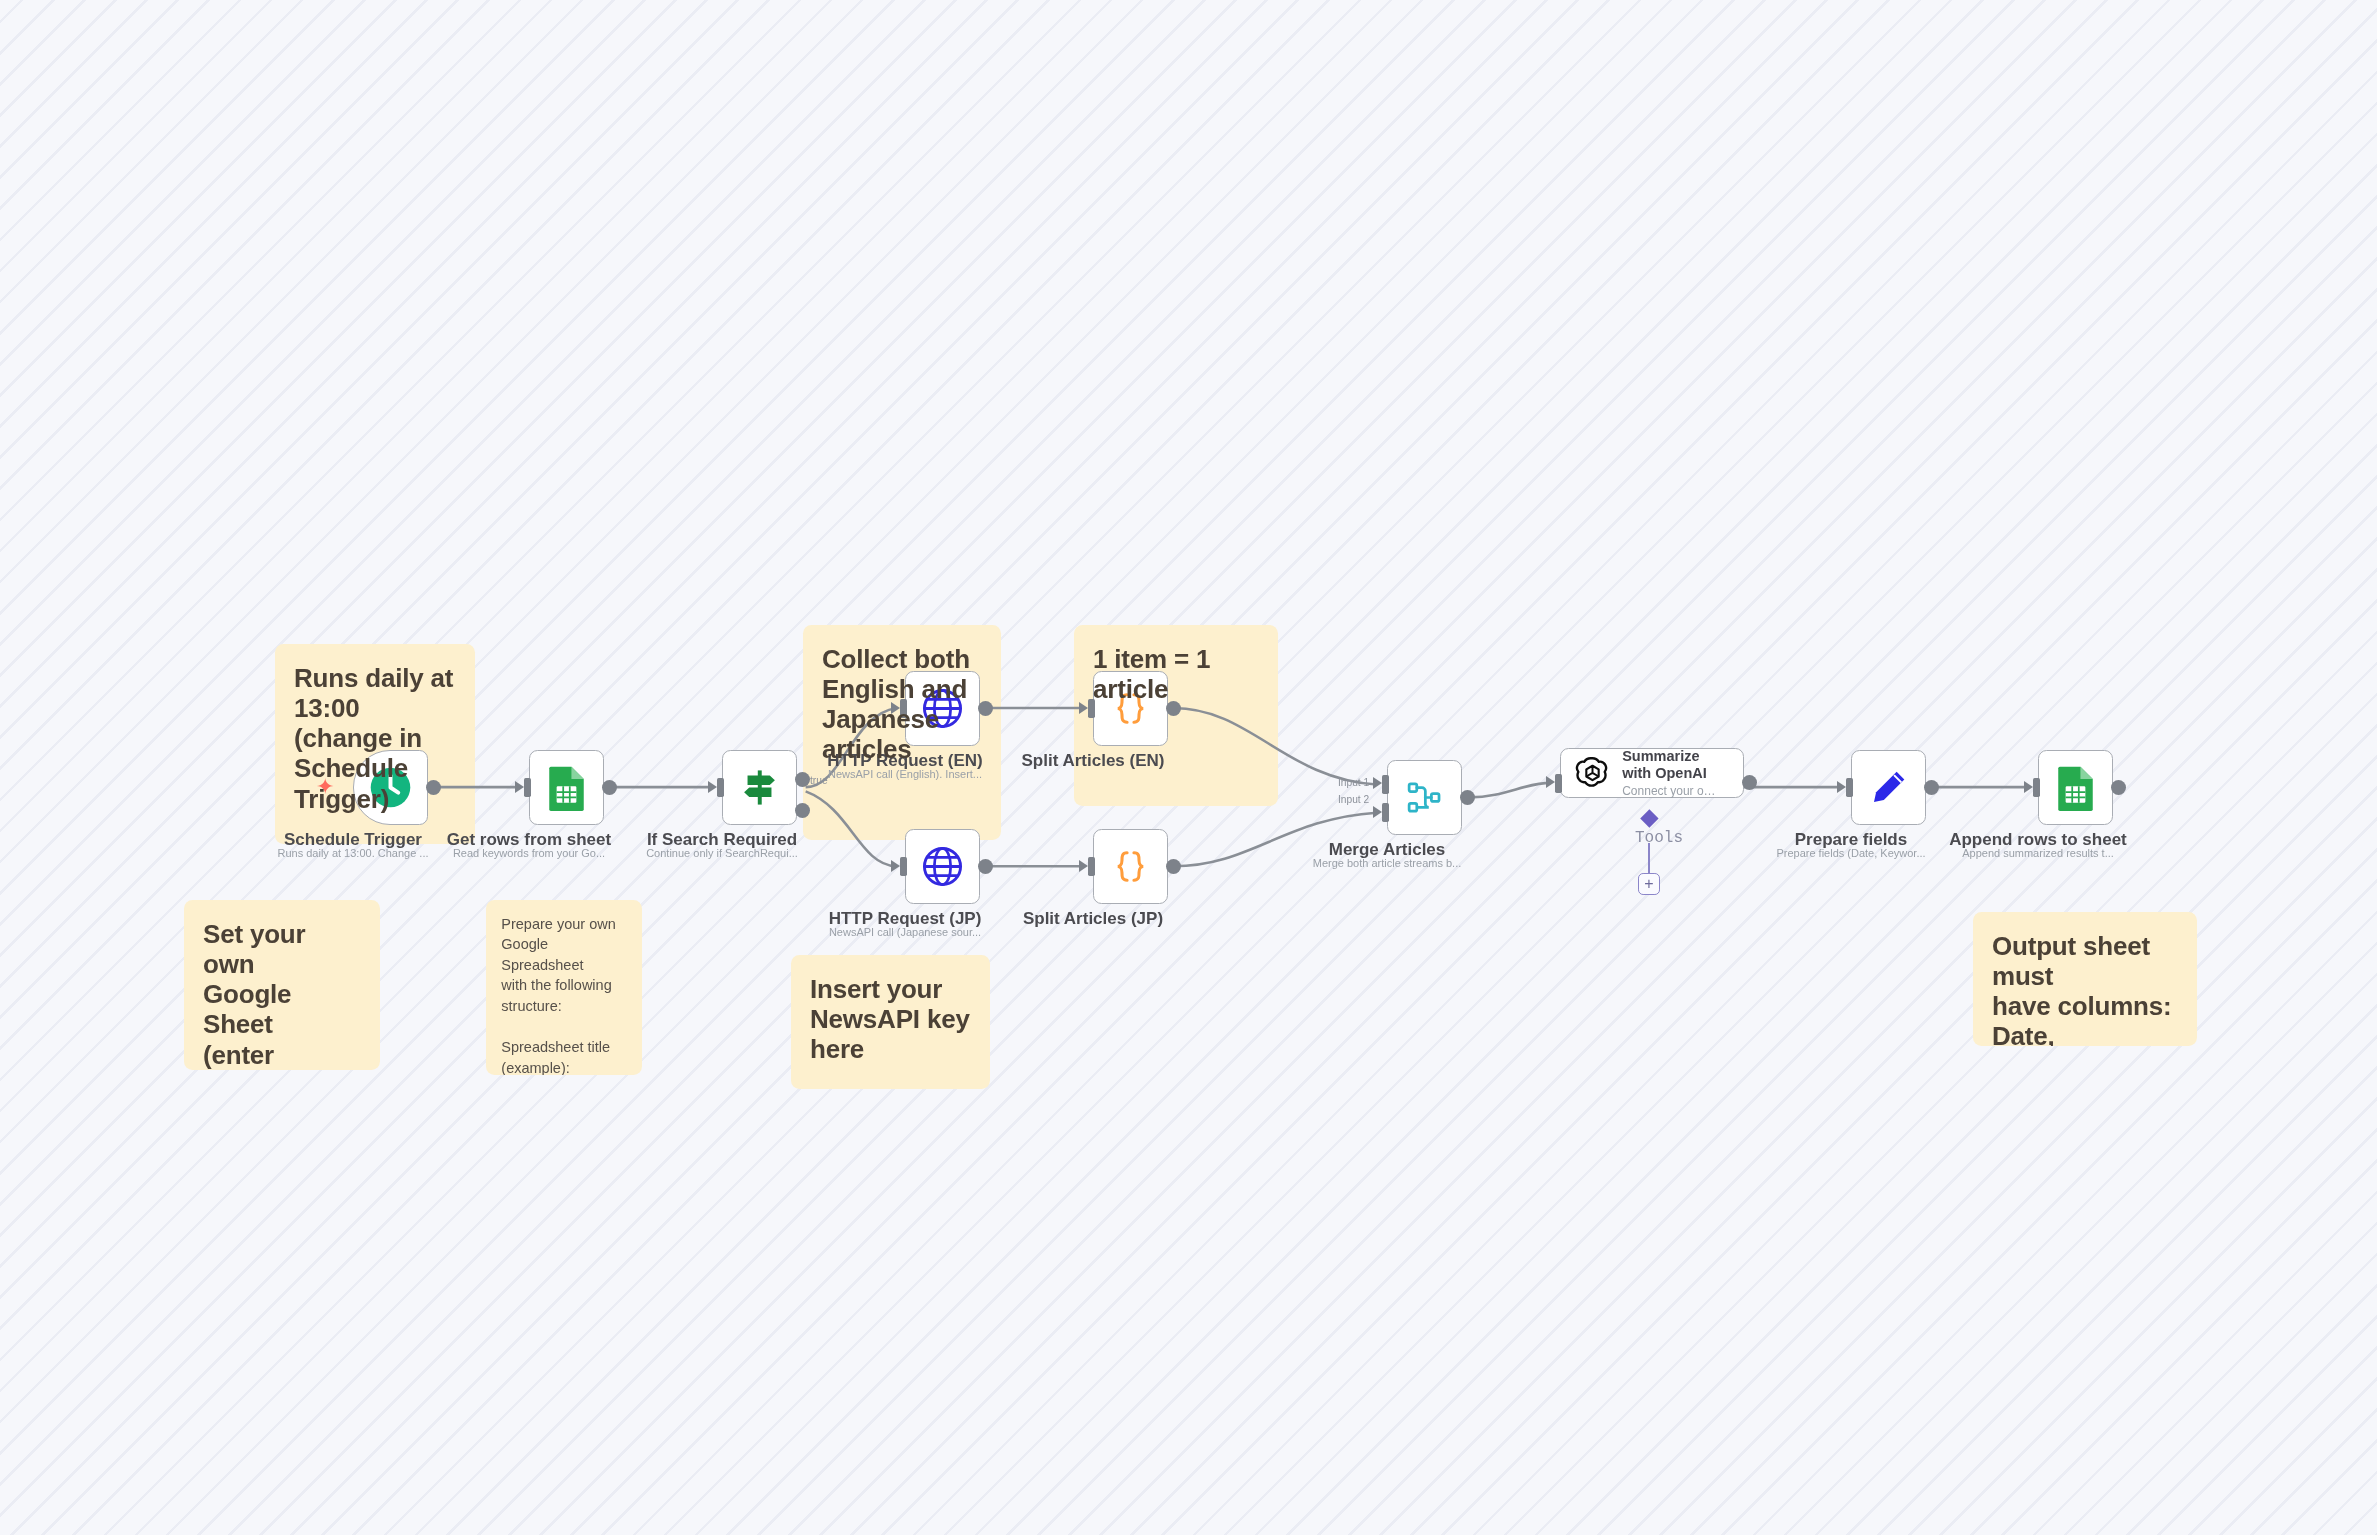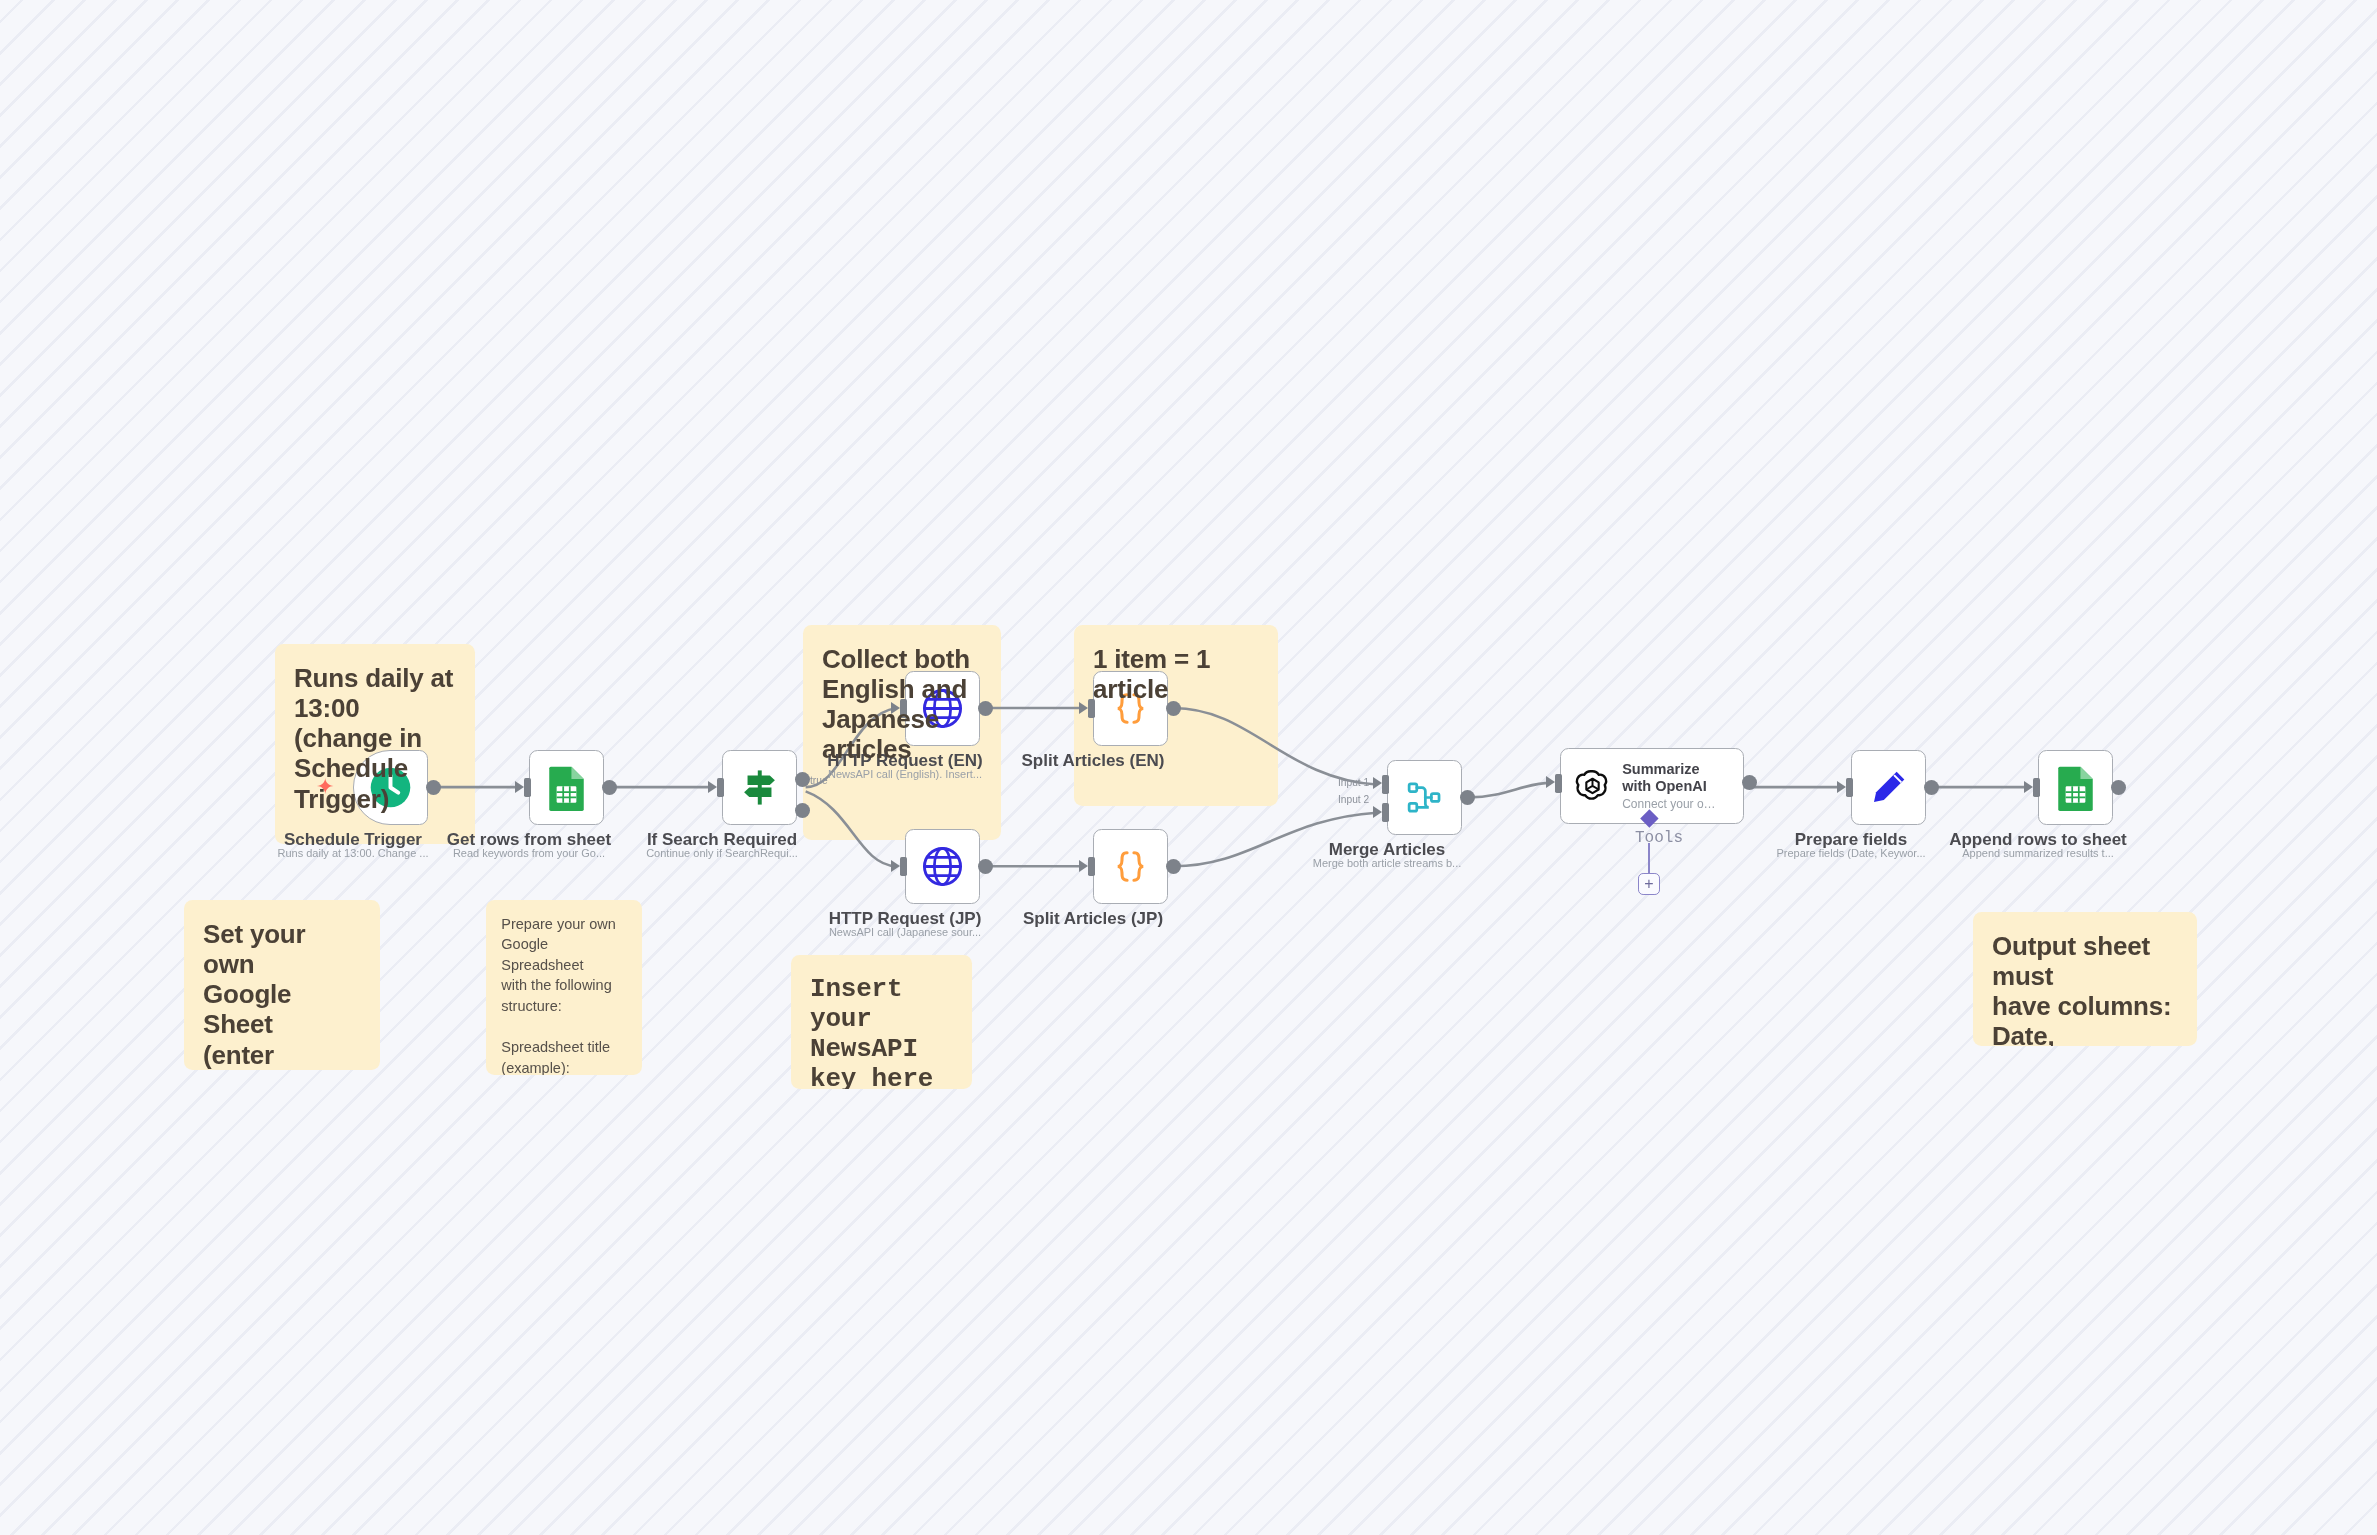"Summarize with OpenAI" .node-box.wide { height: 76px -> 50px }
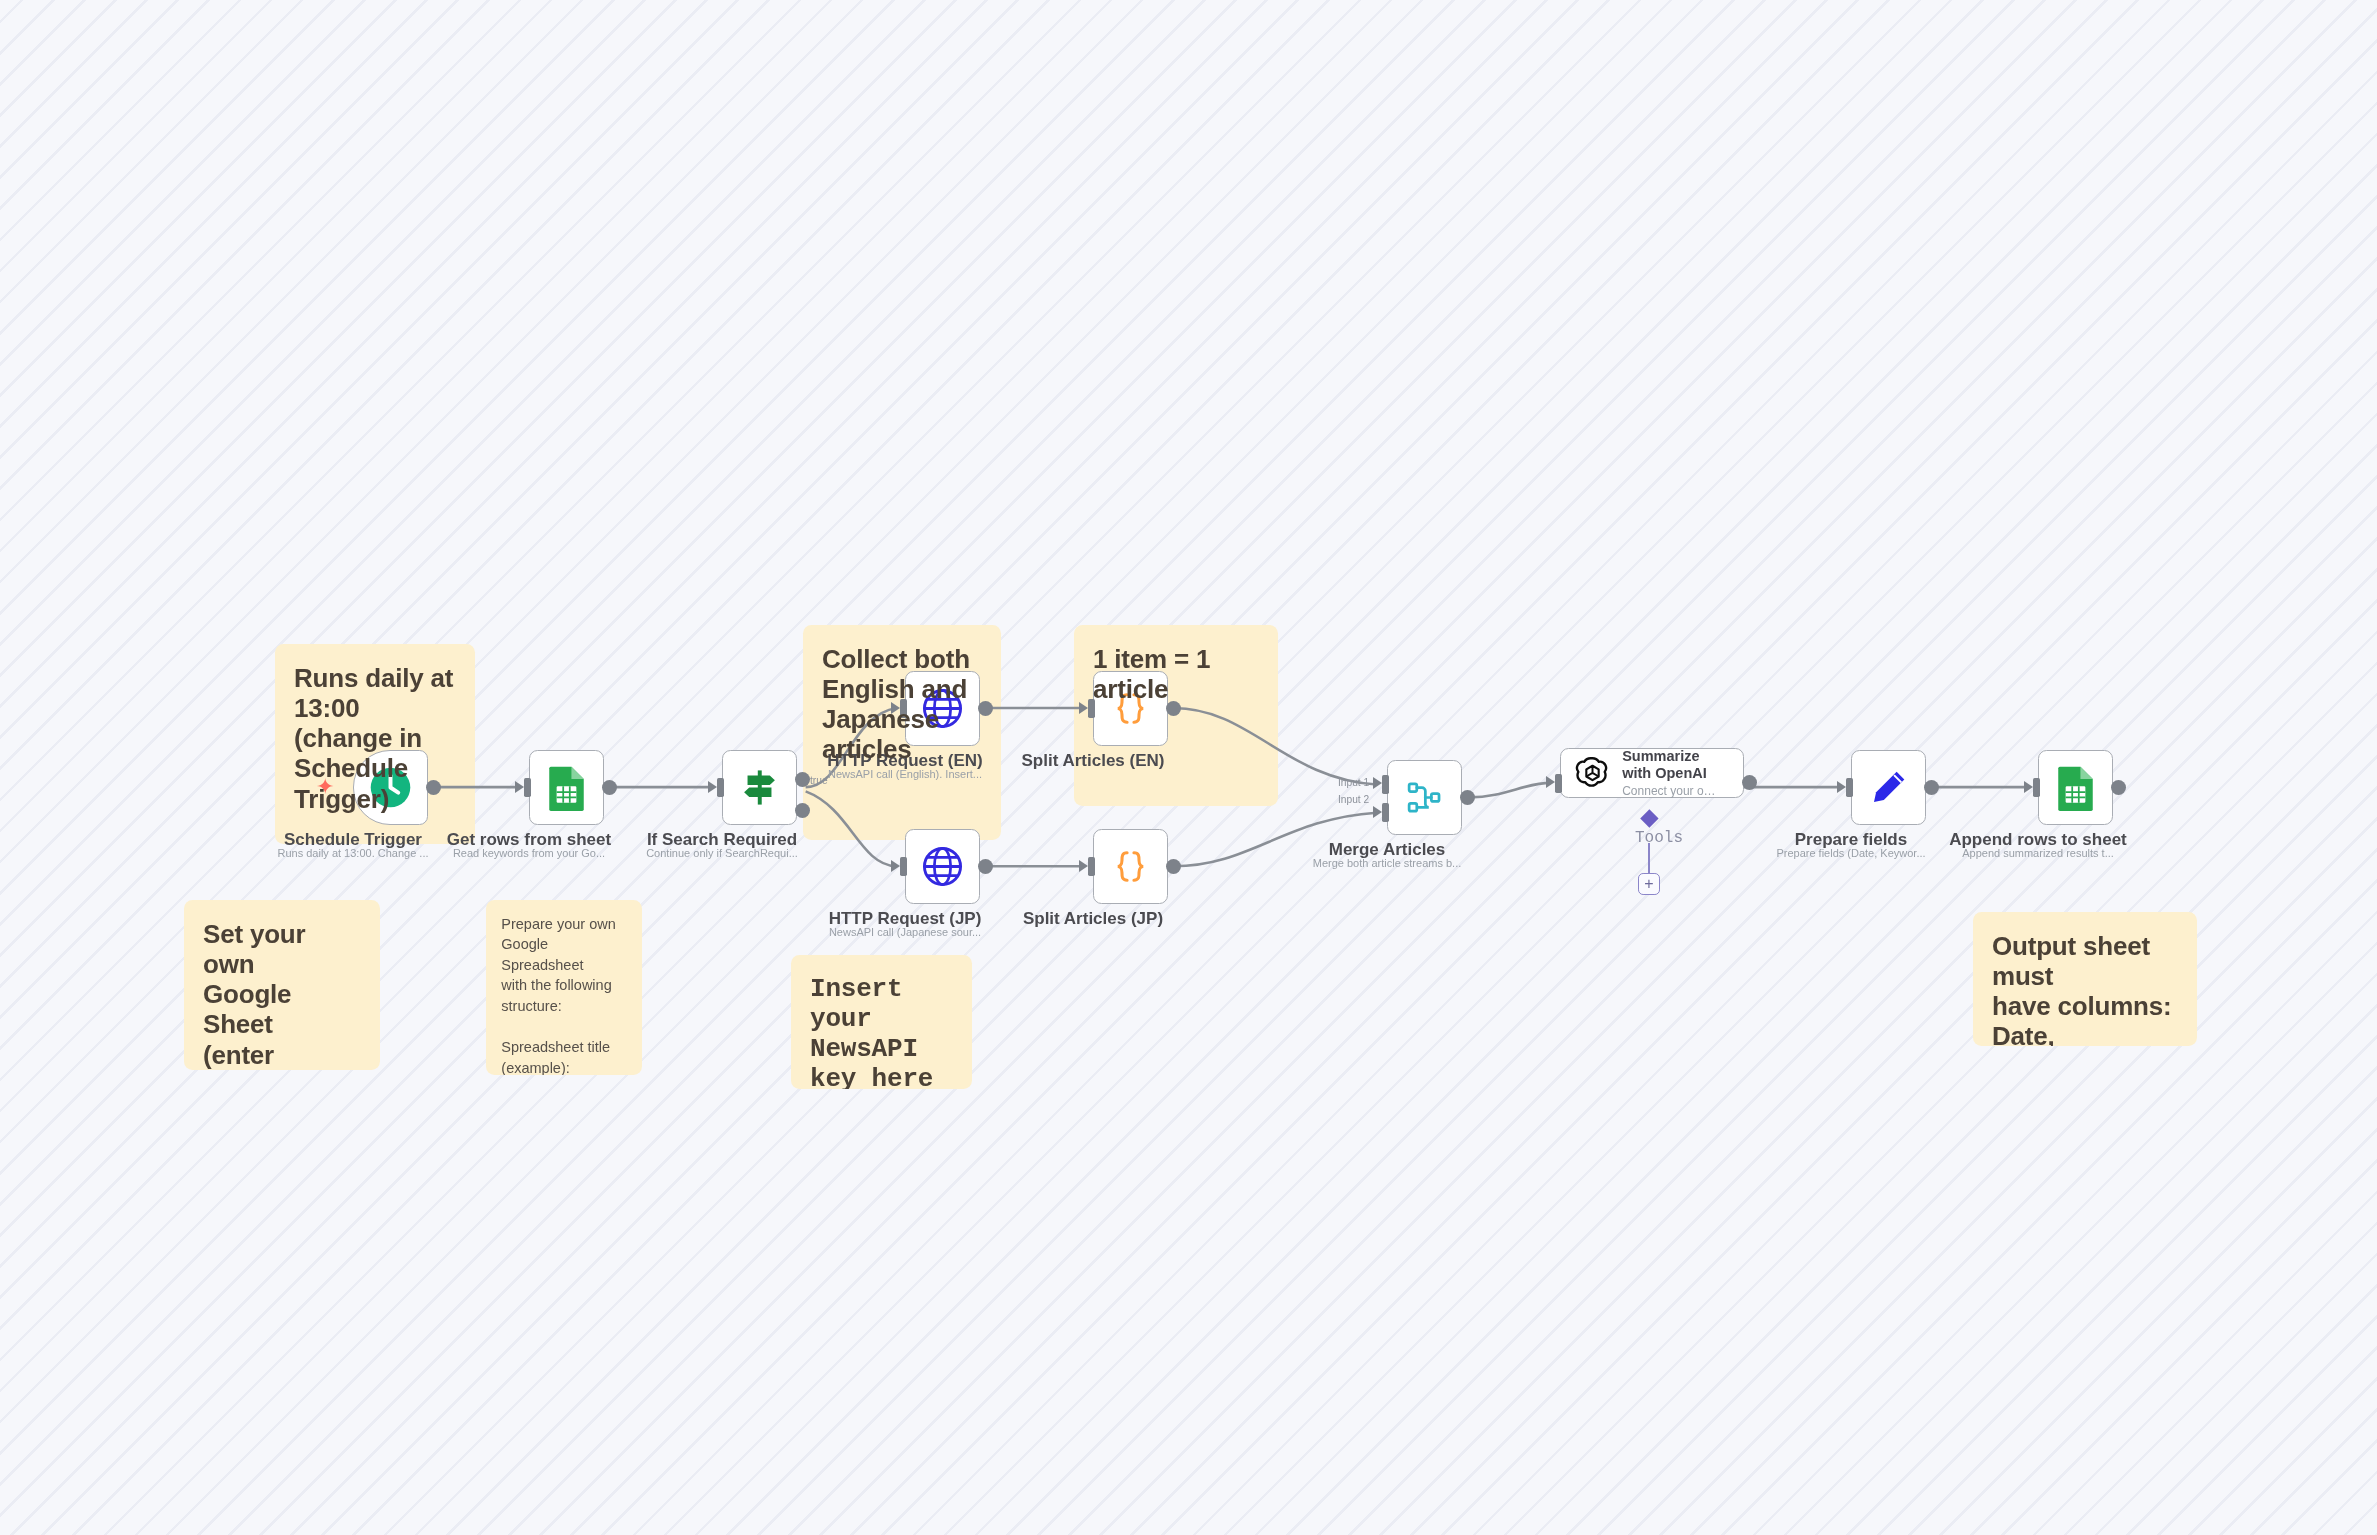"Insert your" div.sticky { font-family: Liberation Mono, monospace -> none; width: 181px -> 199px }
